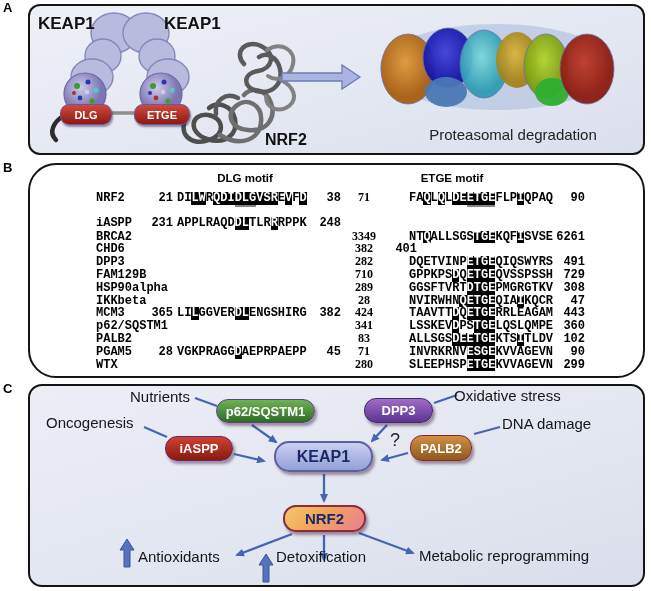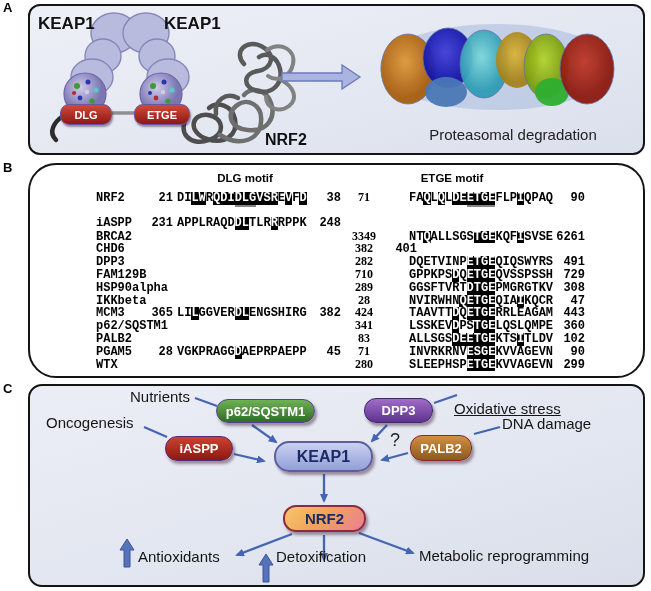"Oxidative stress" div.ctx { text-decoration: underline -> none; top: 14px -> 1px }
